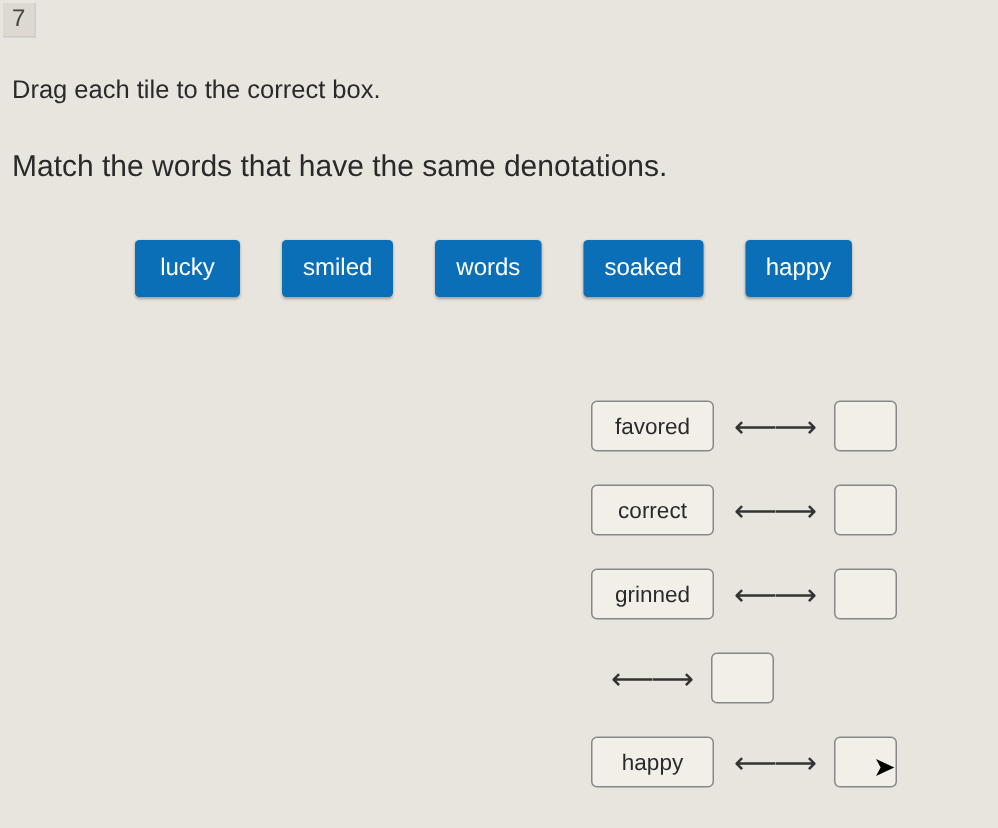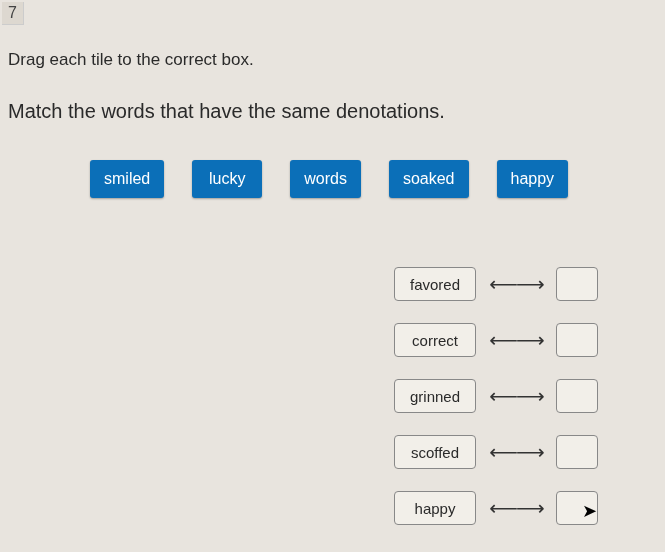"smiled" div.tile { order: before "lucky" -> after "lucky" }
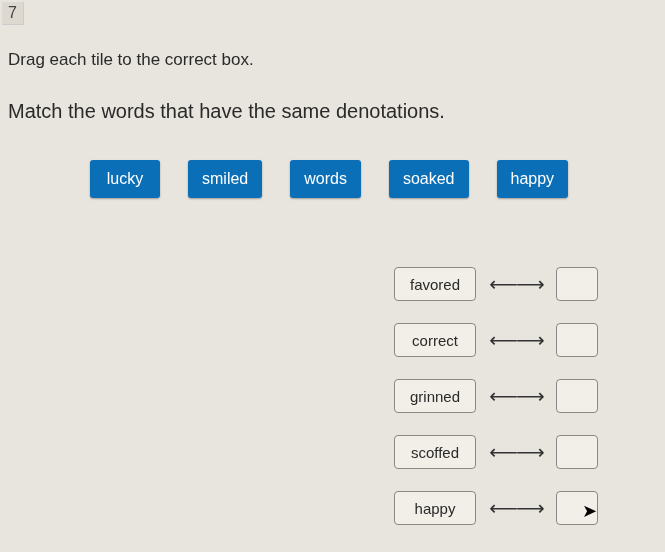"scoffed" div.word-box { html: <div>scoffed</div> -> none }
